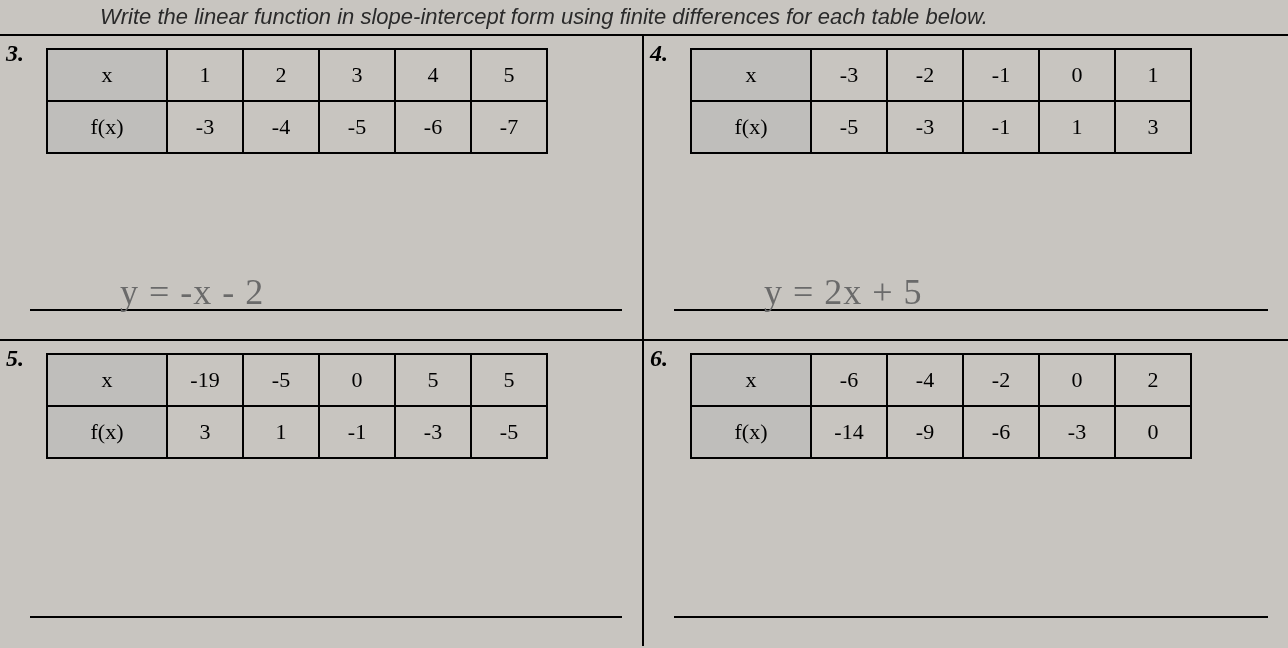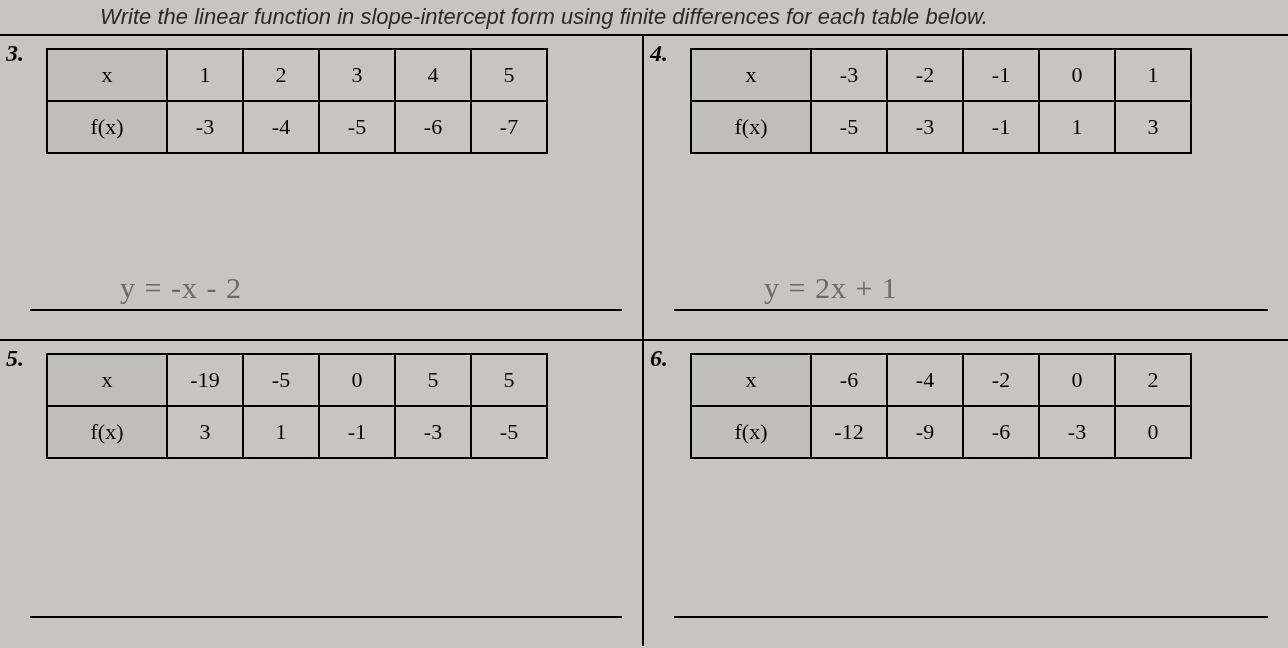"y = -x - 2" .handwrite { font-size: 30px -> 36px }
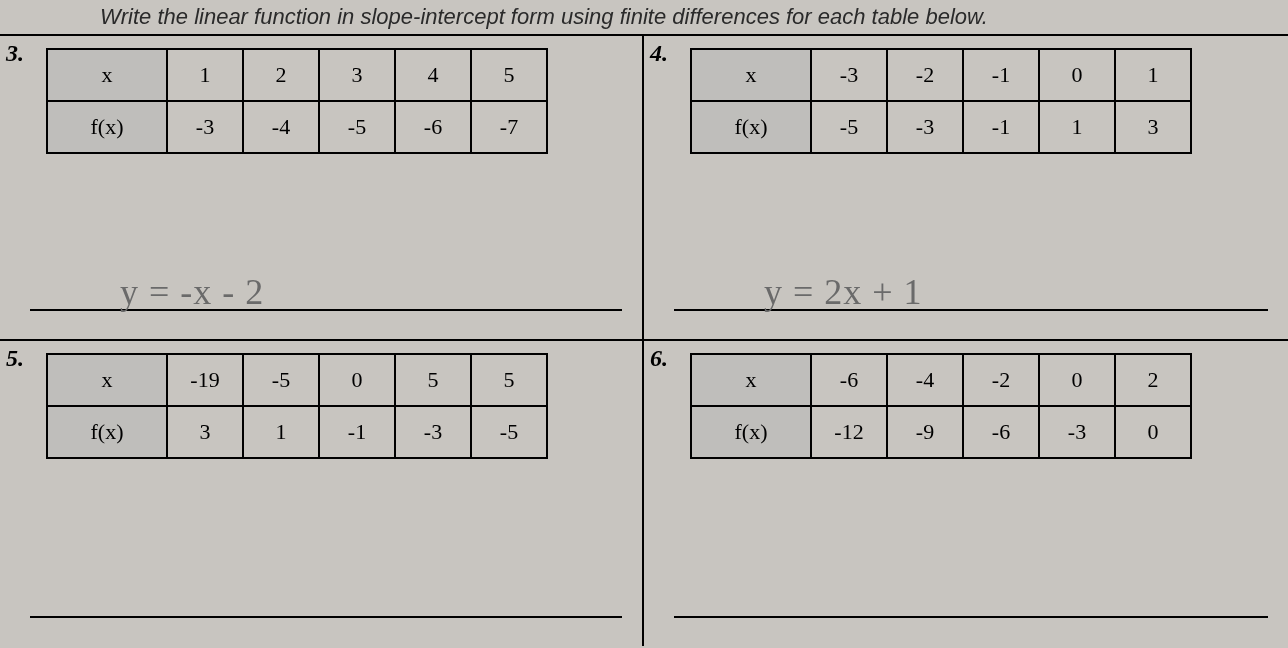"y = 2x + 1" span.handwrite { text: 1 -> 5 }
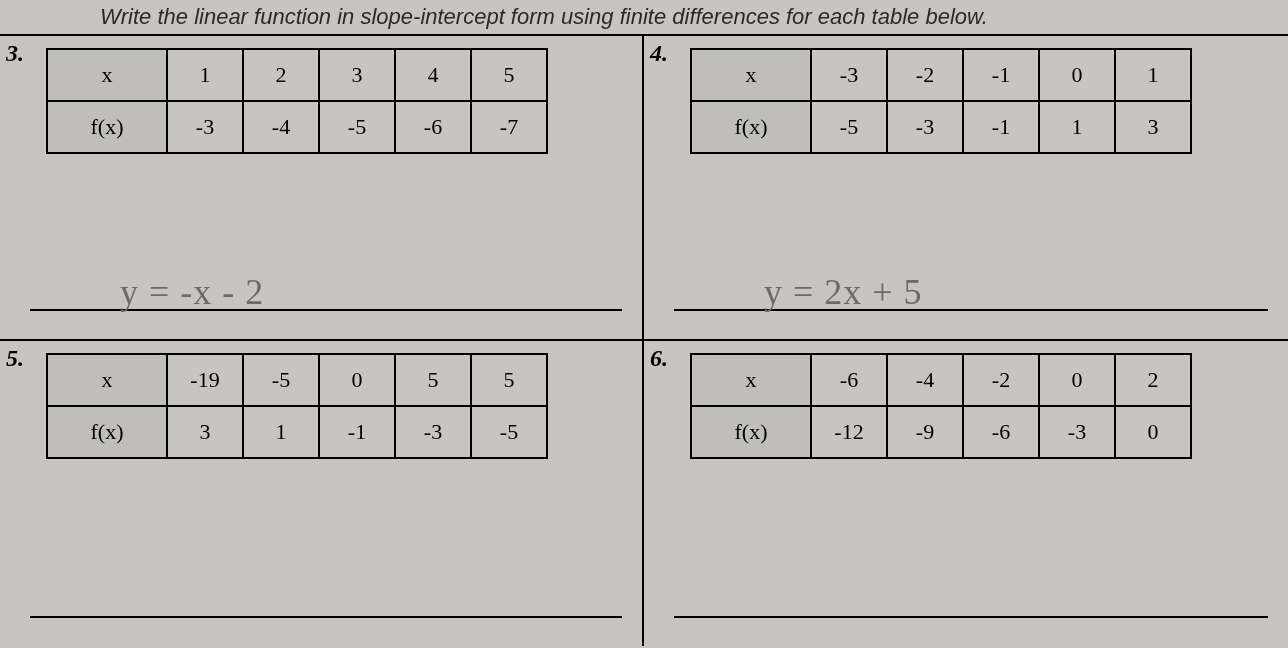"-12" td { text: -12 -> -14 }
